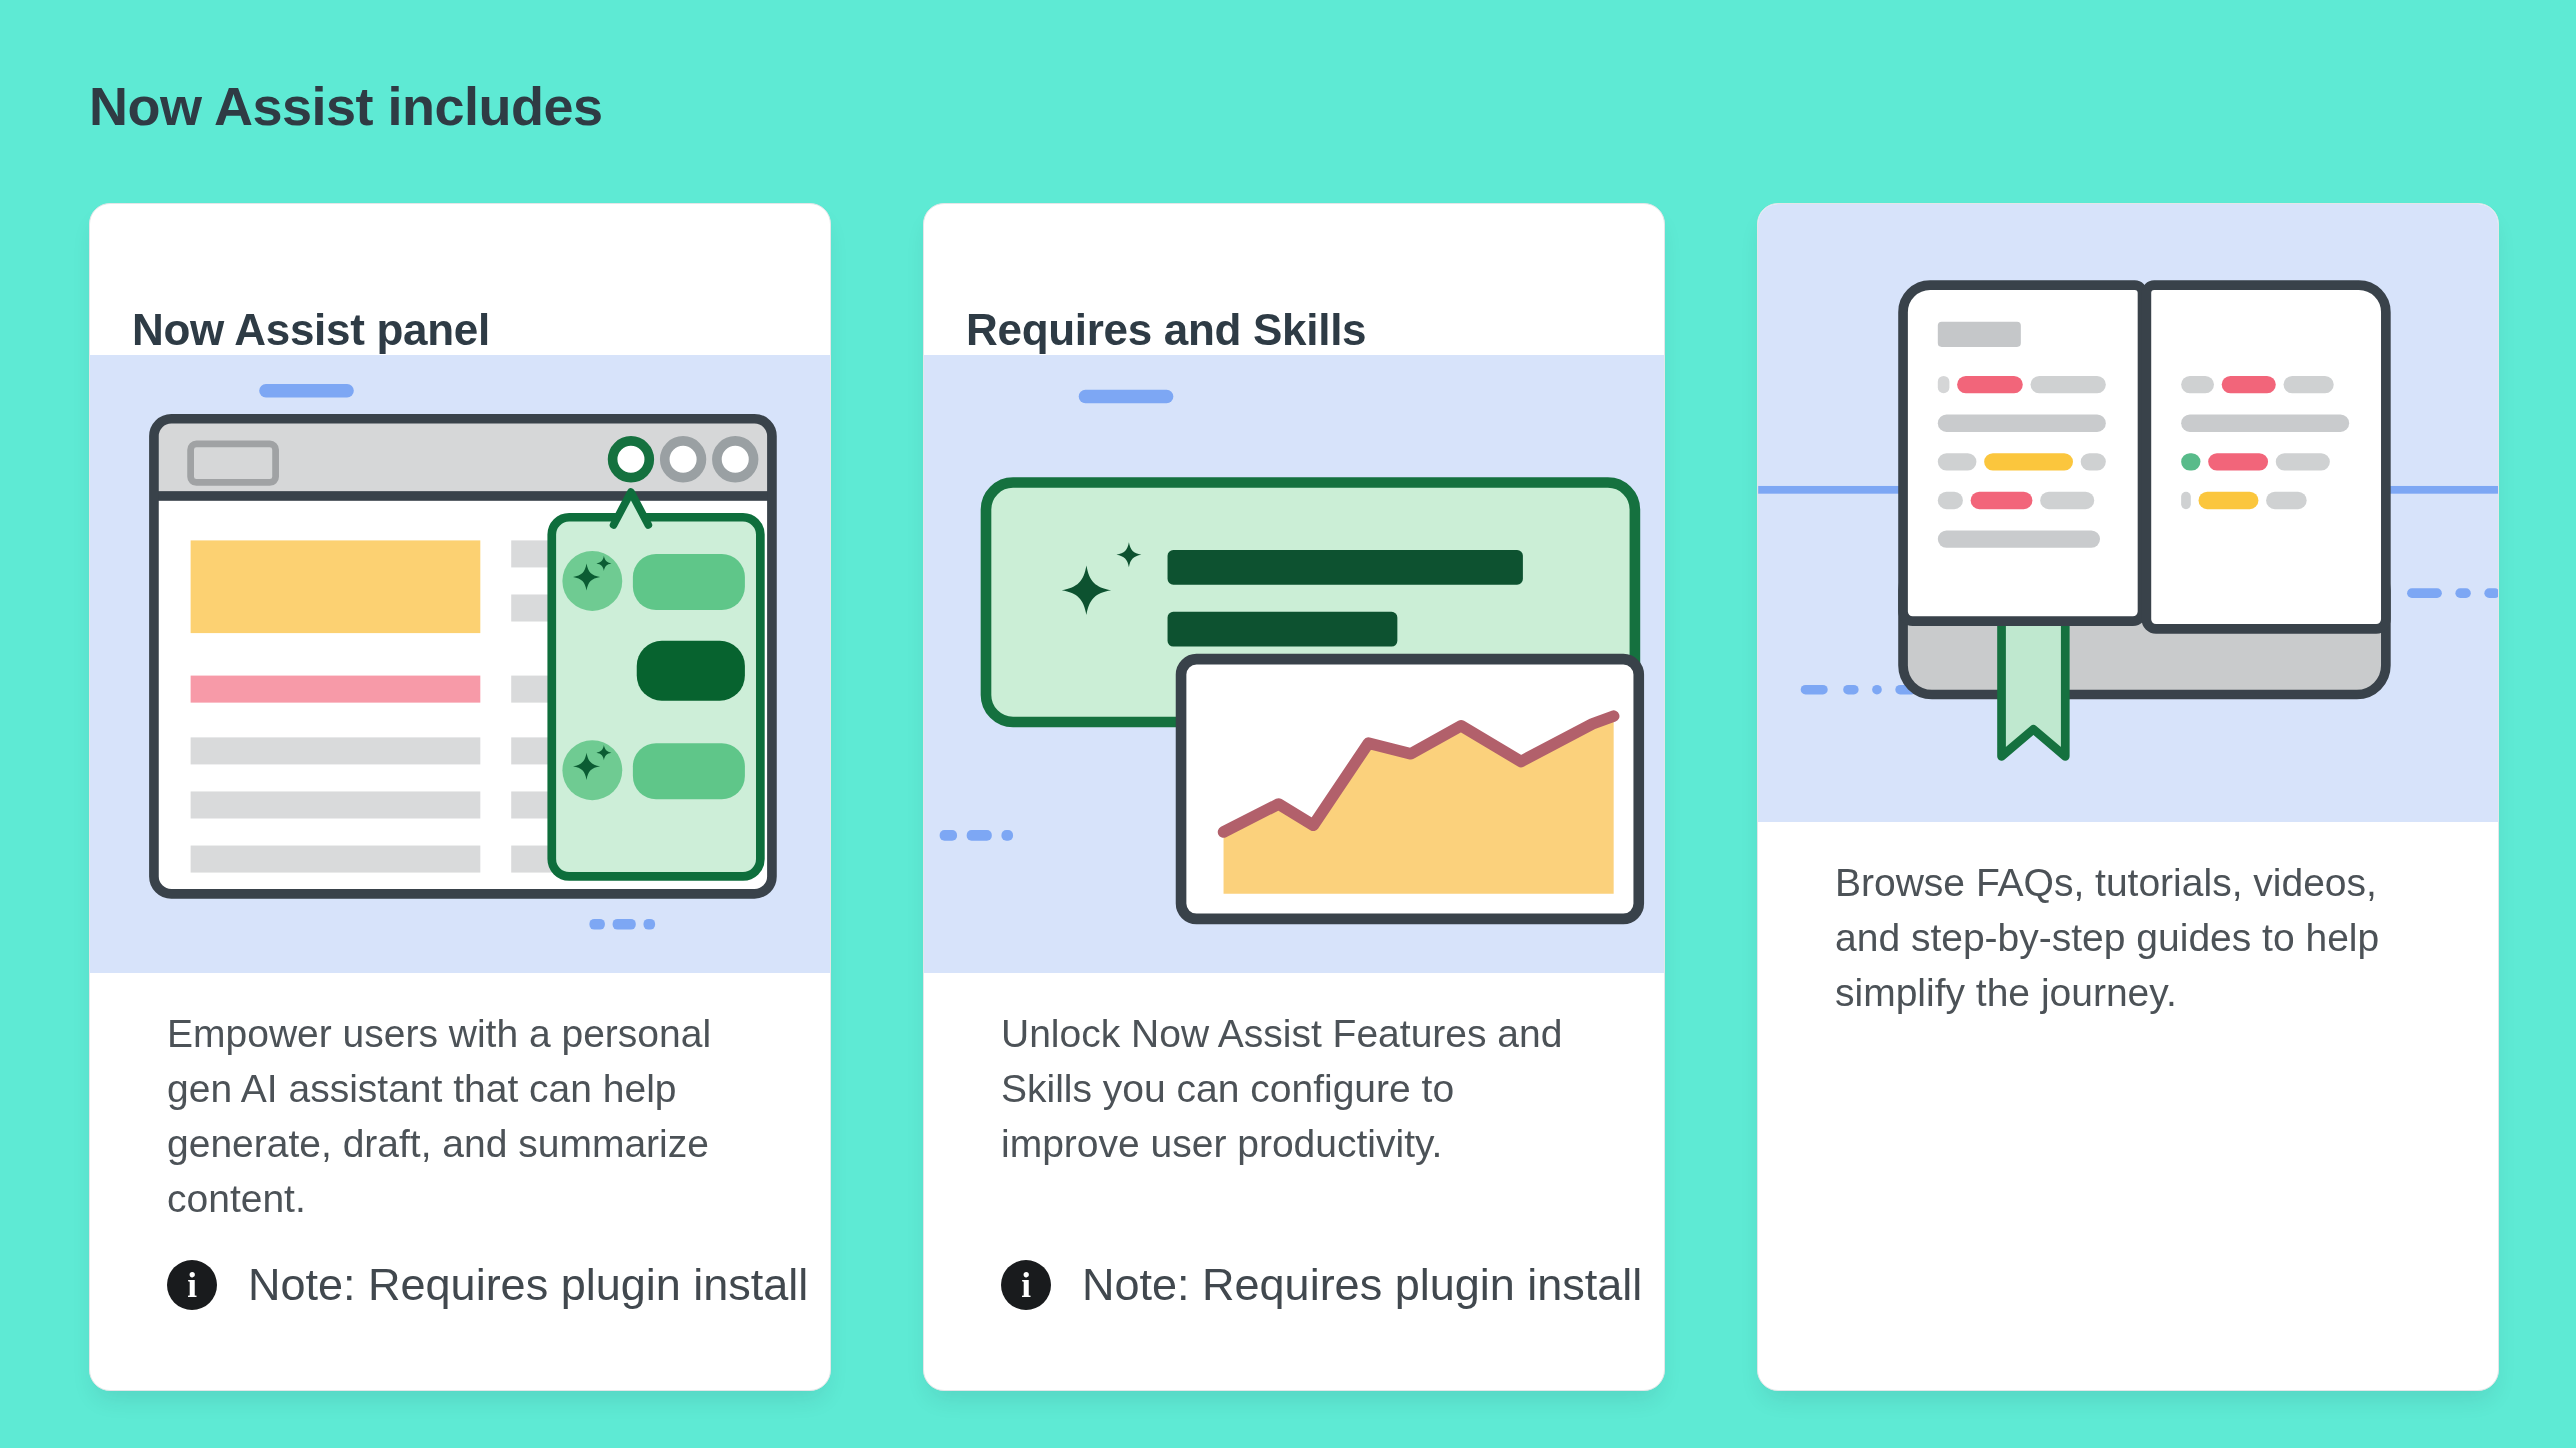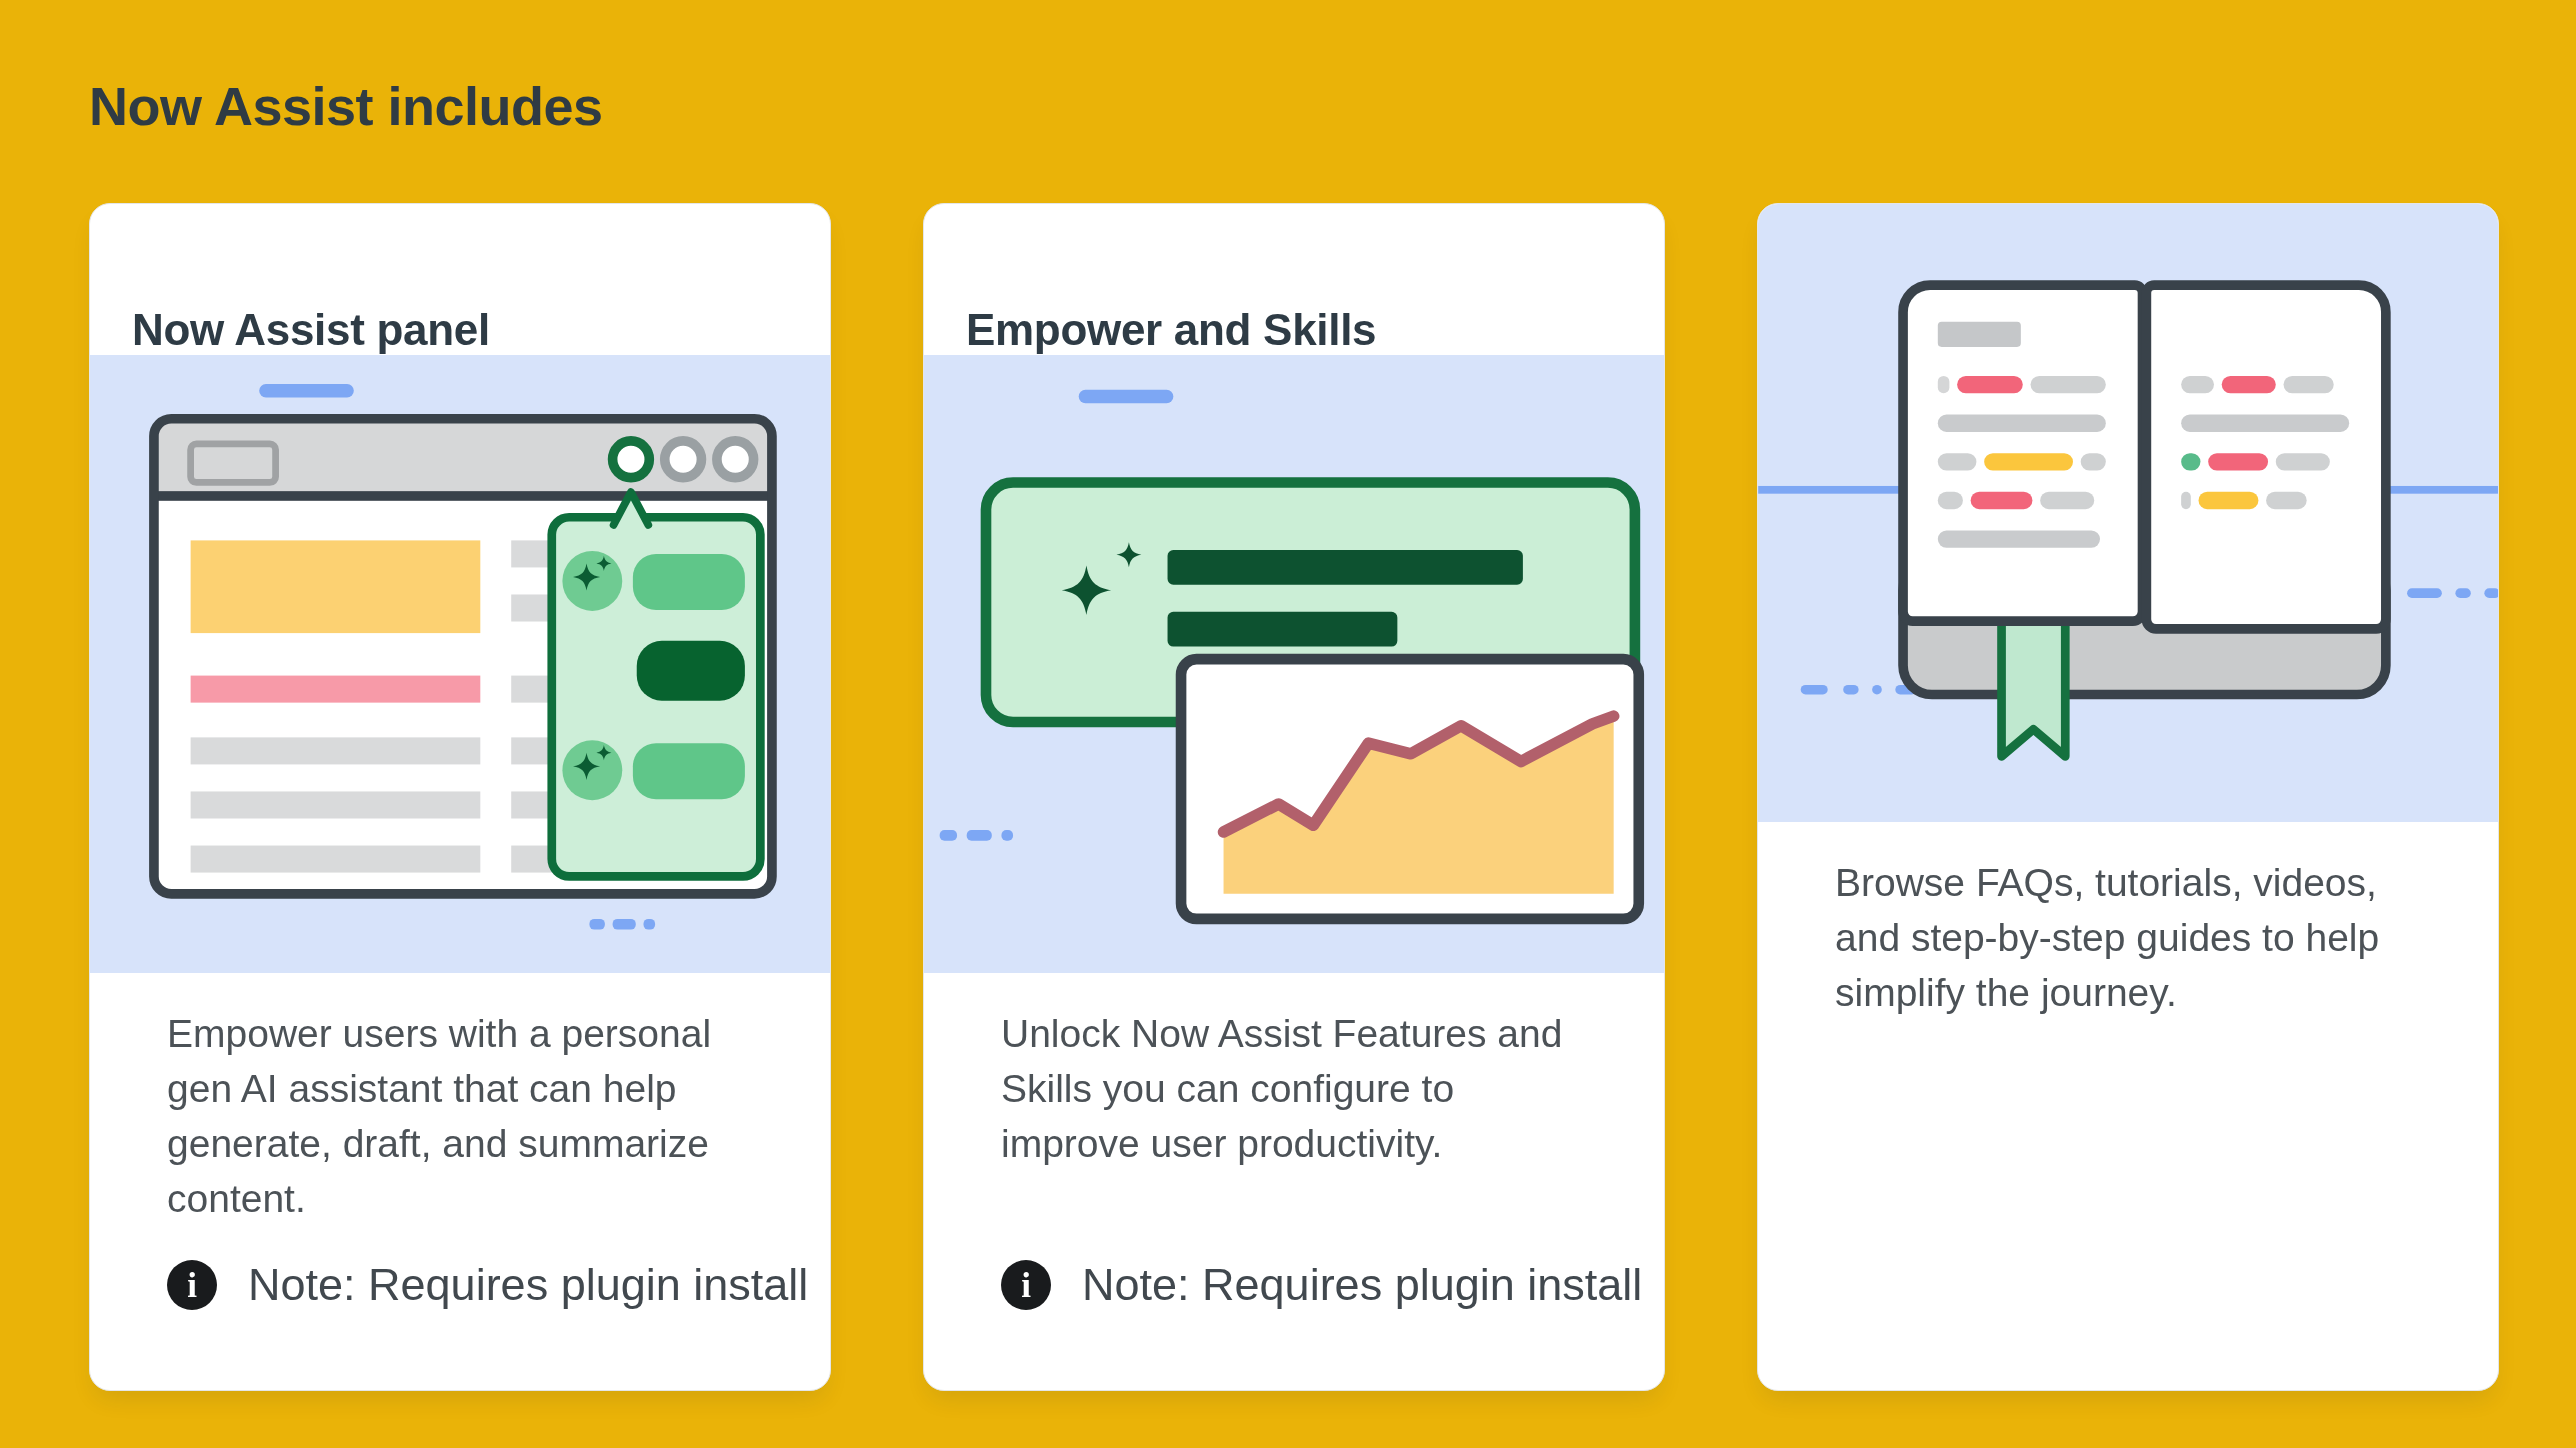"Now Assist includes" .stage { background: #eab308 -> #5eead4 }
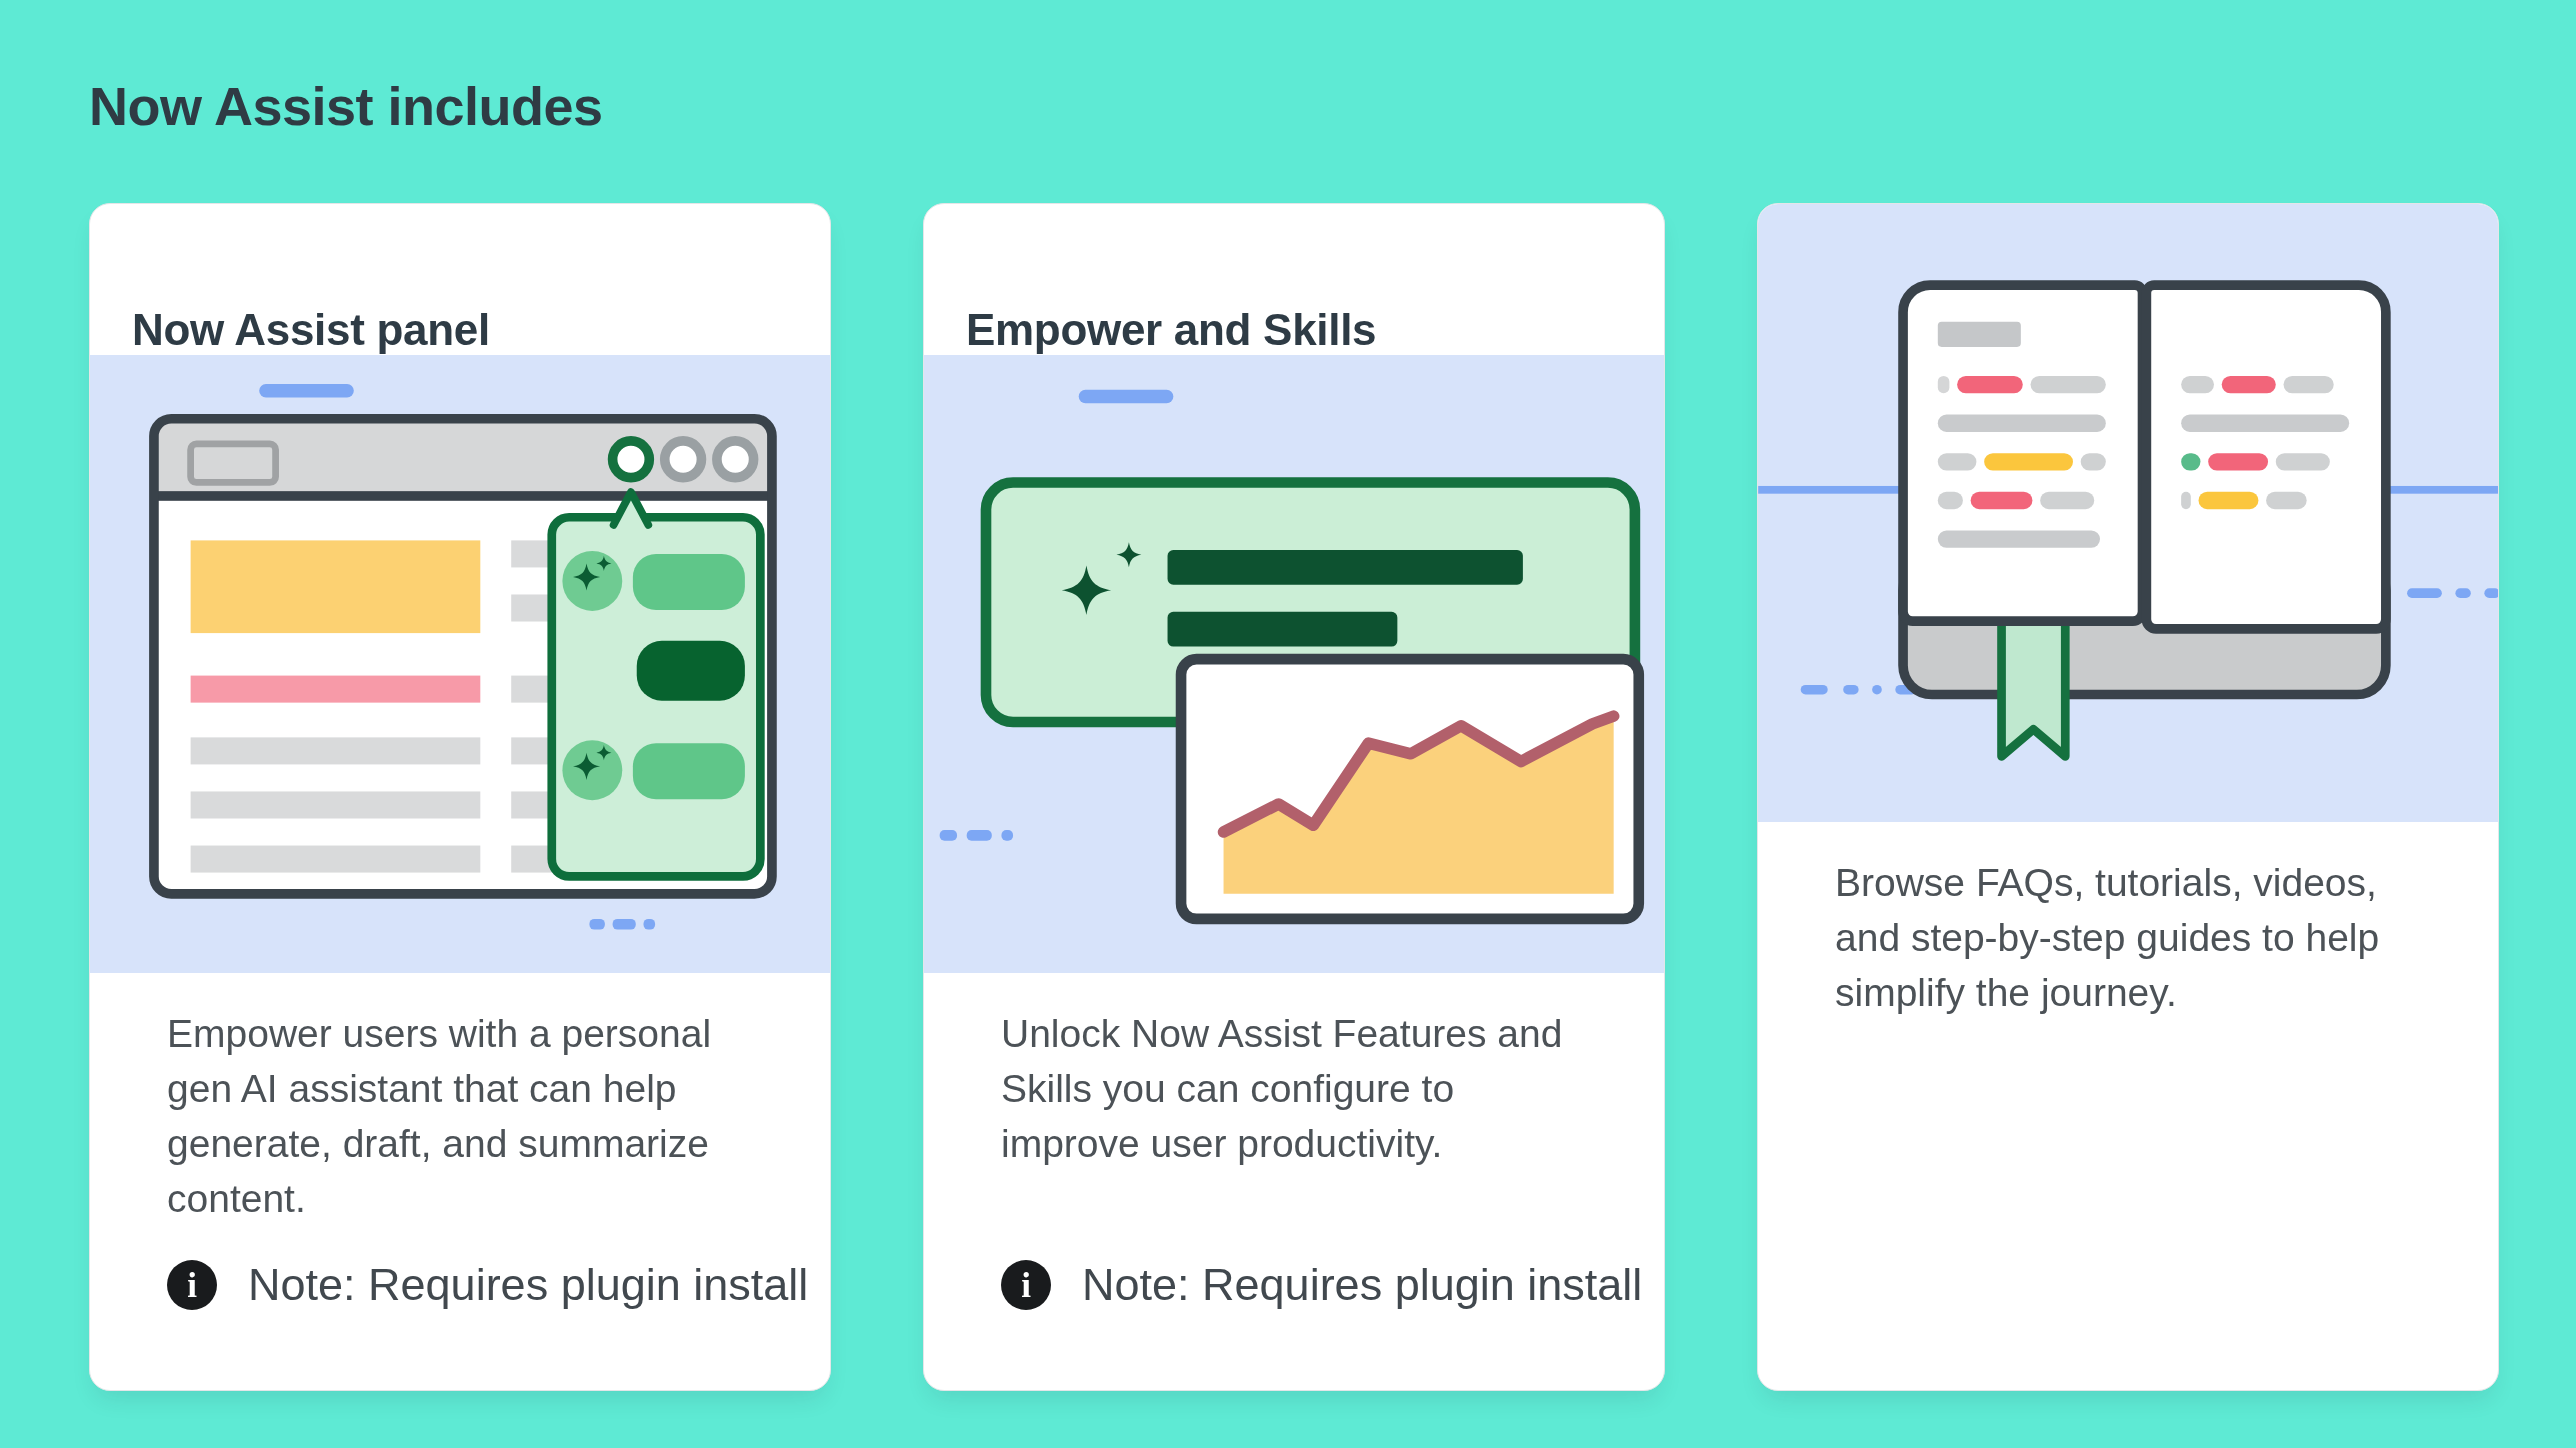"Empower and Skills" span.card-title { text: Empower -> Requires }
